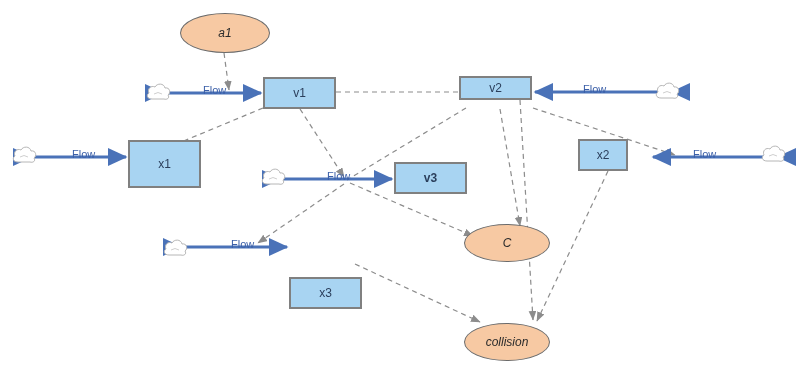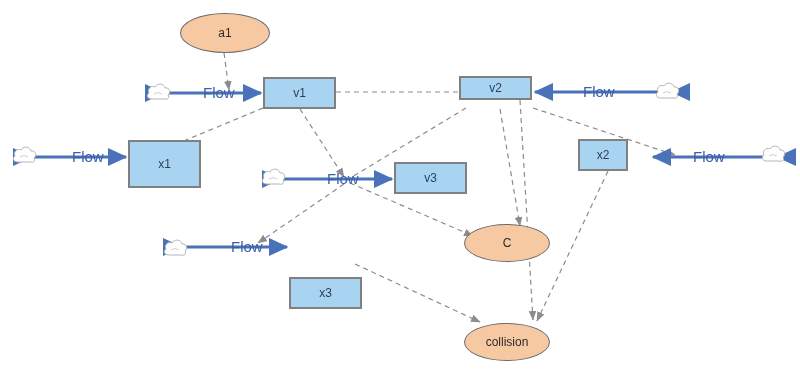"a1" .aux { font-style: none -> italic }
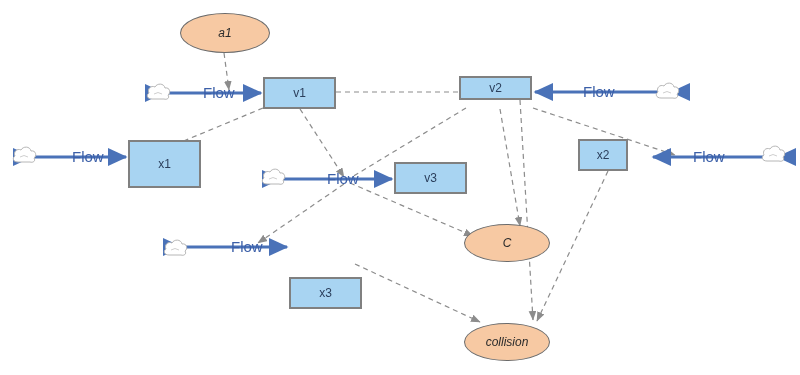"Flow" .flowlabel { font-size: 15px -> 11px }
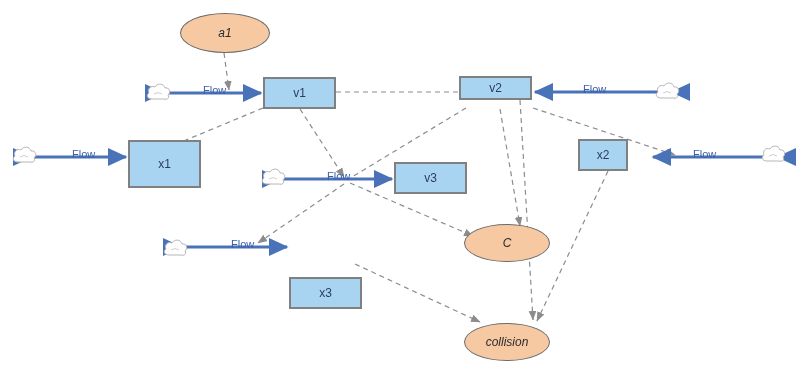"v3" div.node { font-weight: none -> bold }
